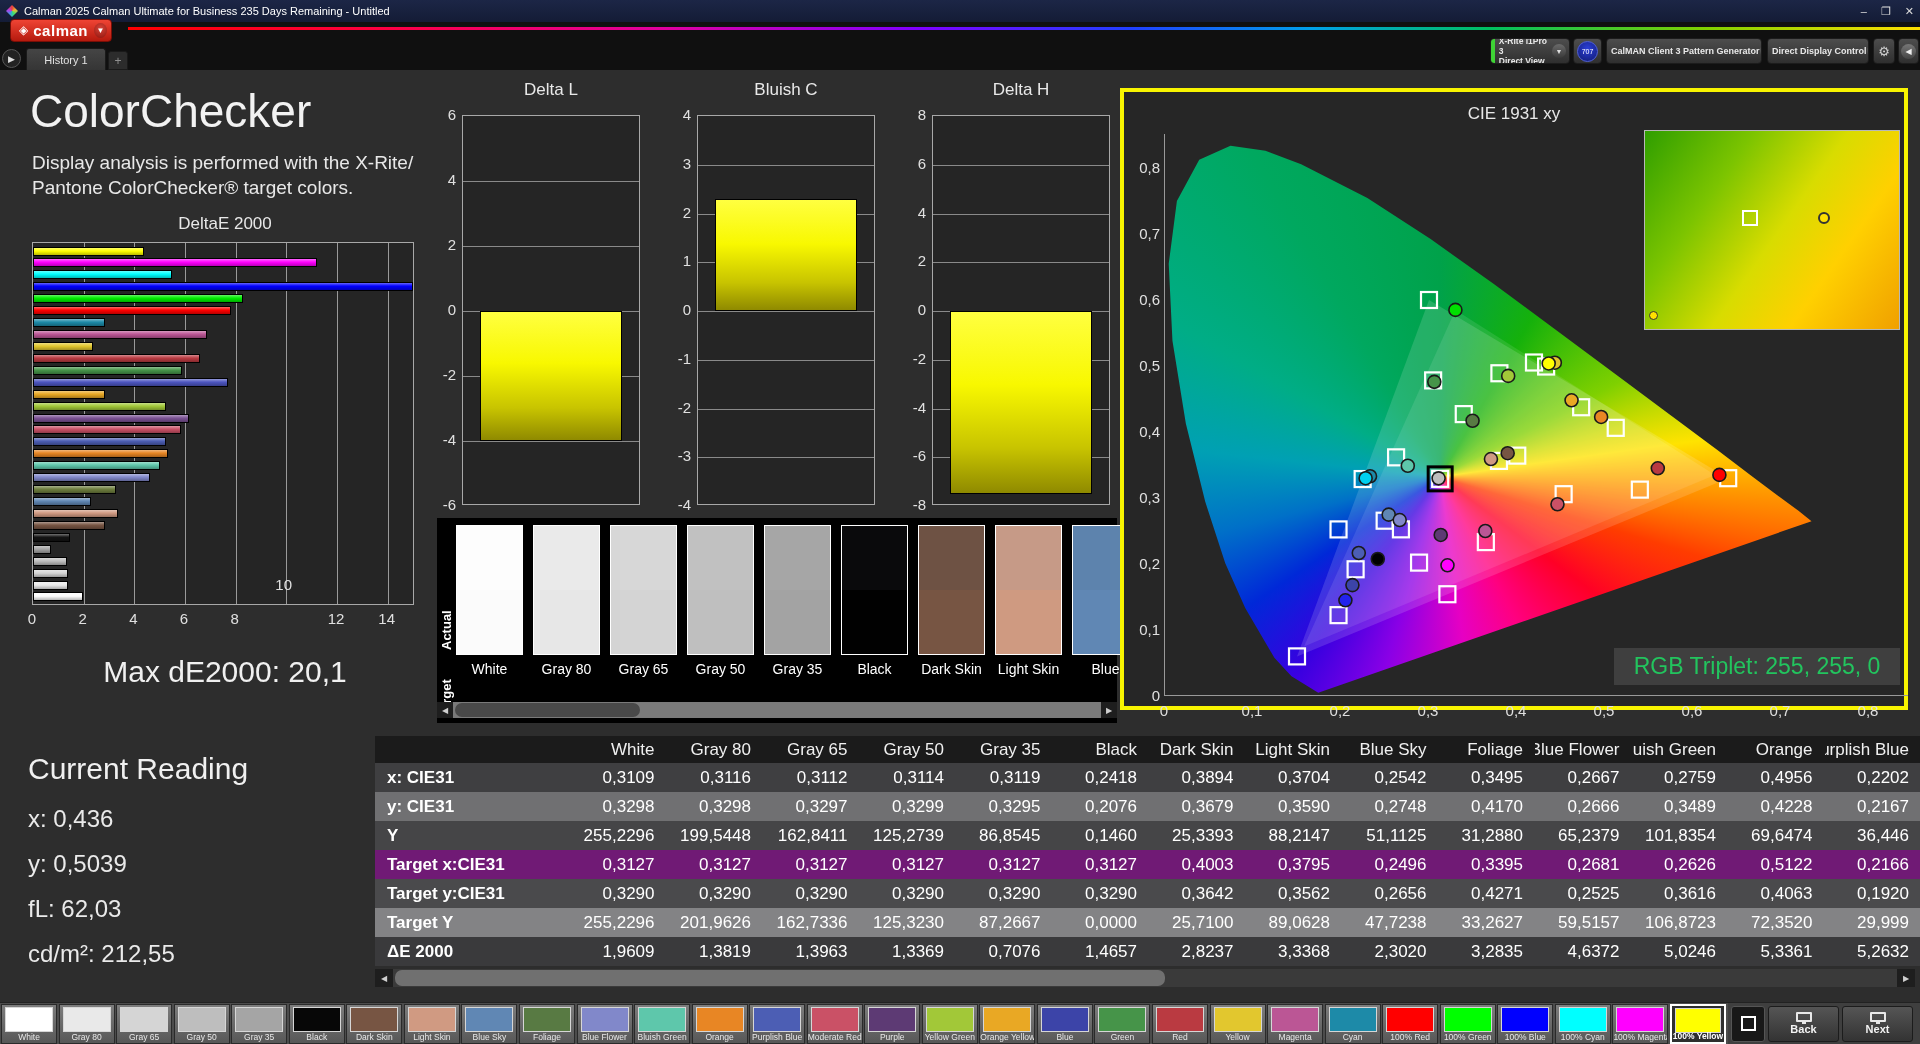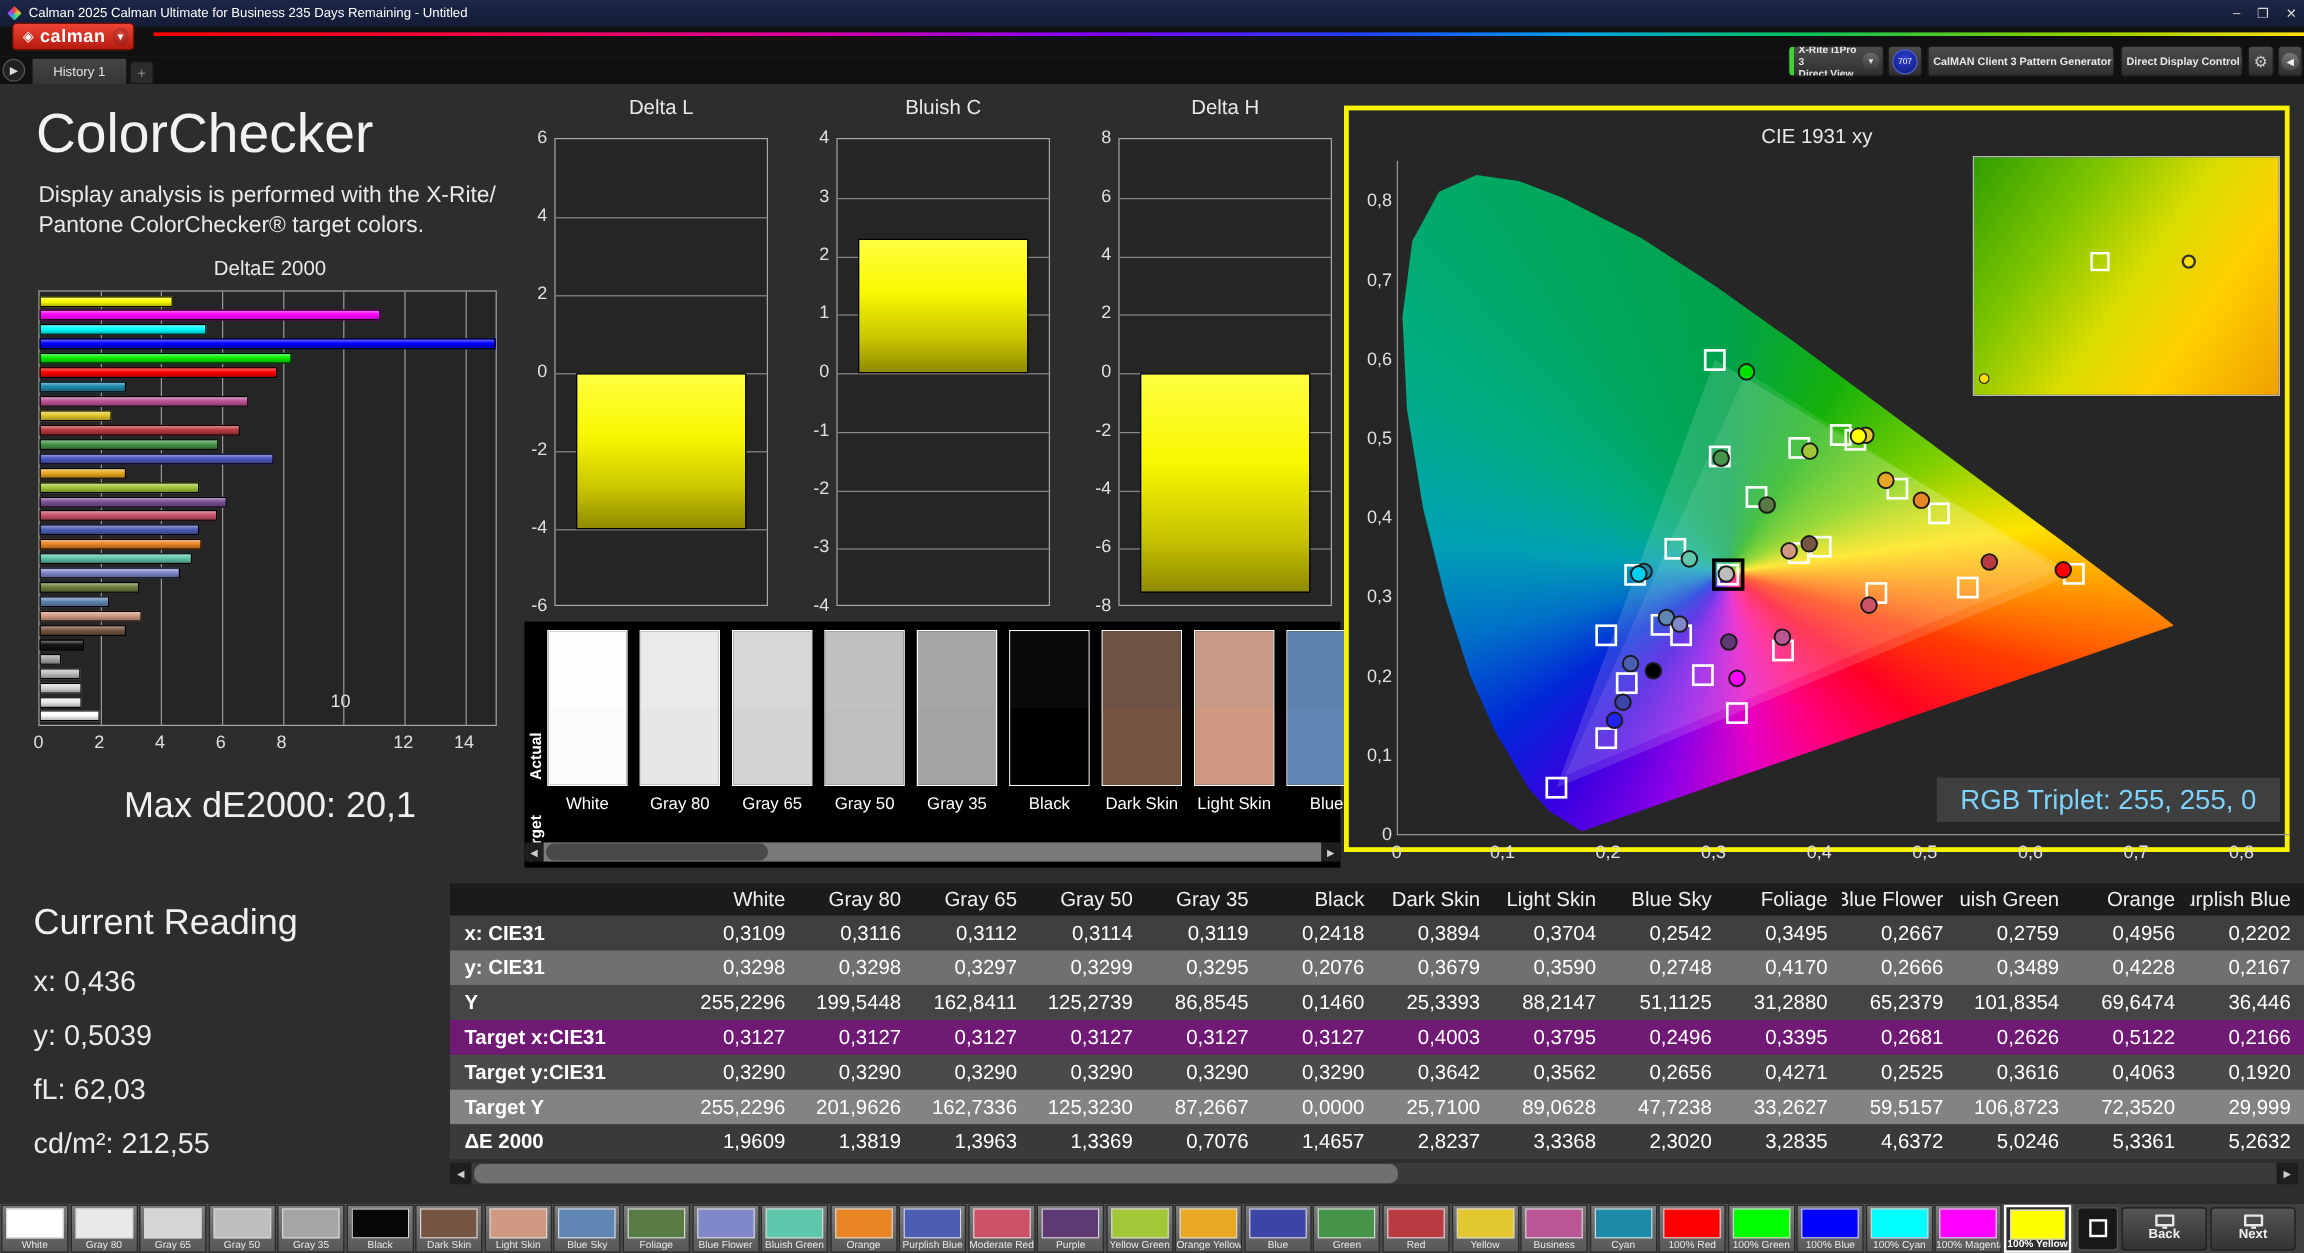"RGB Triplet: 255, 255, 0" #rgb-box { color: #7dd3fc -> #22c55e }
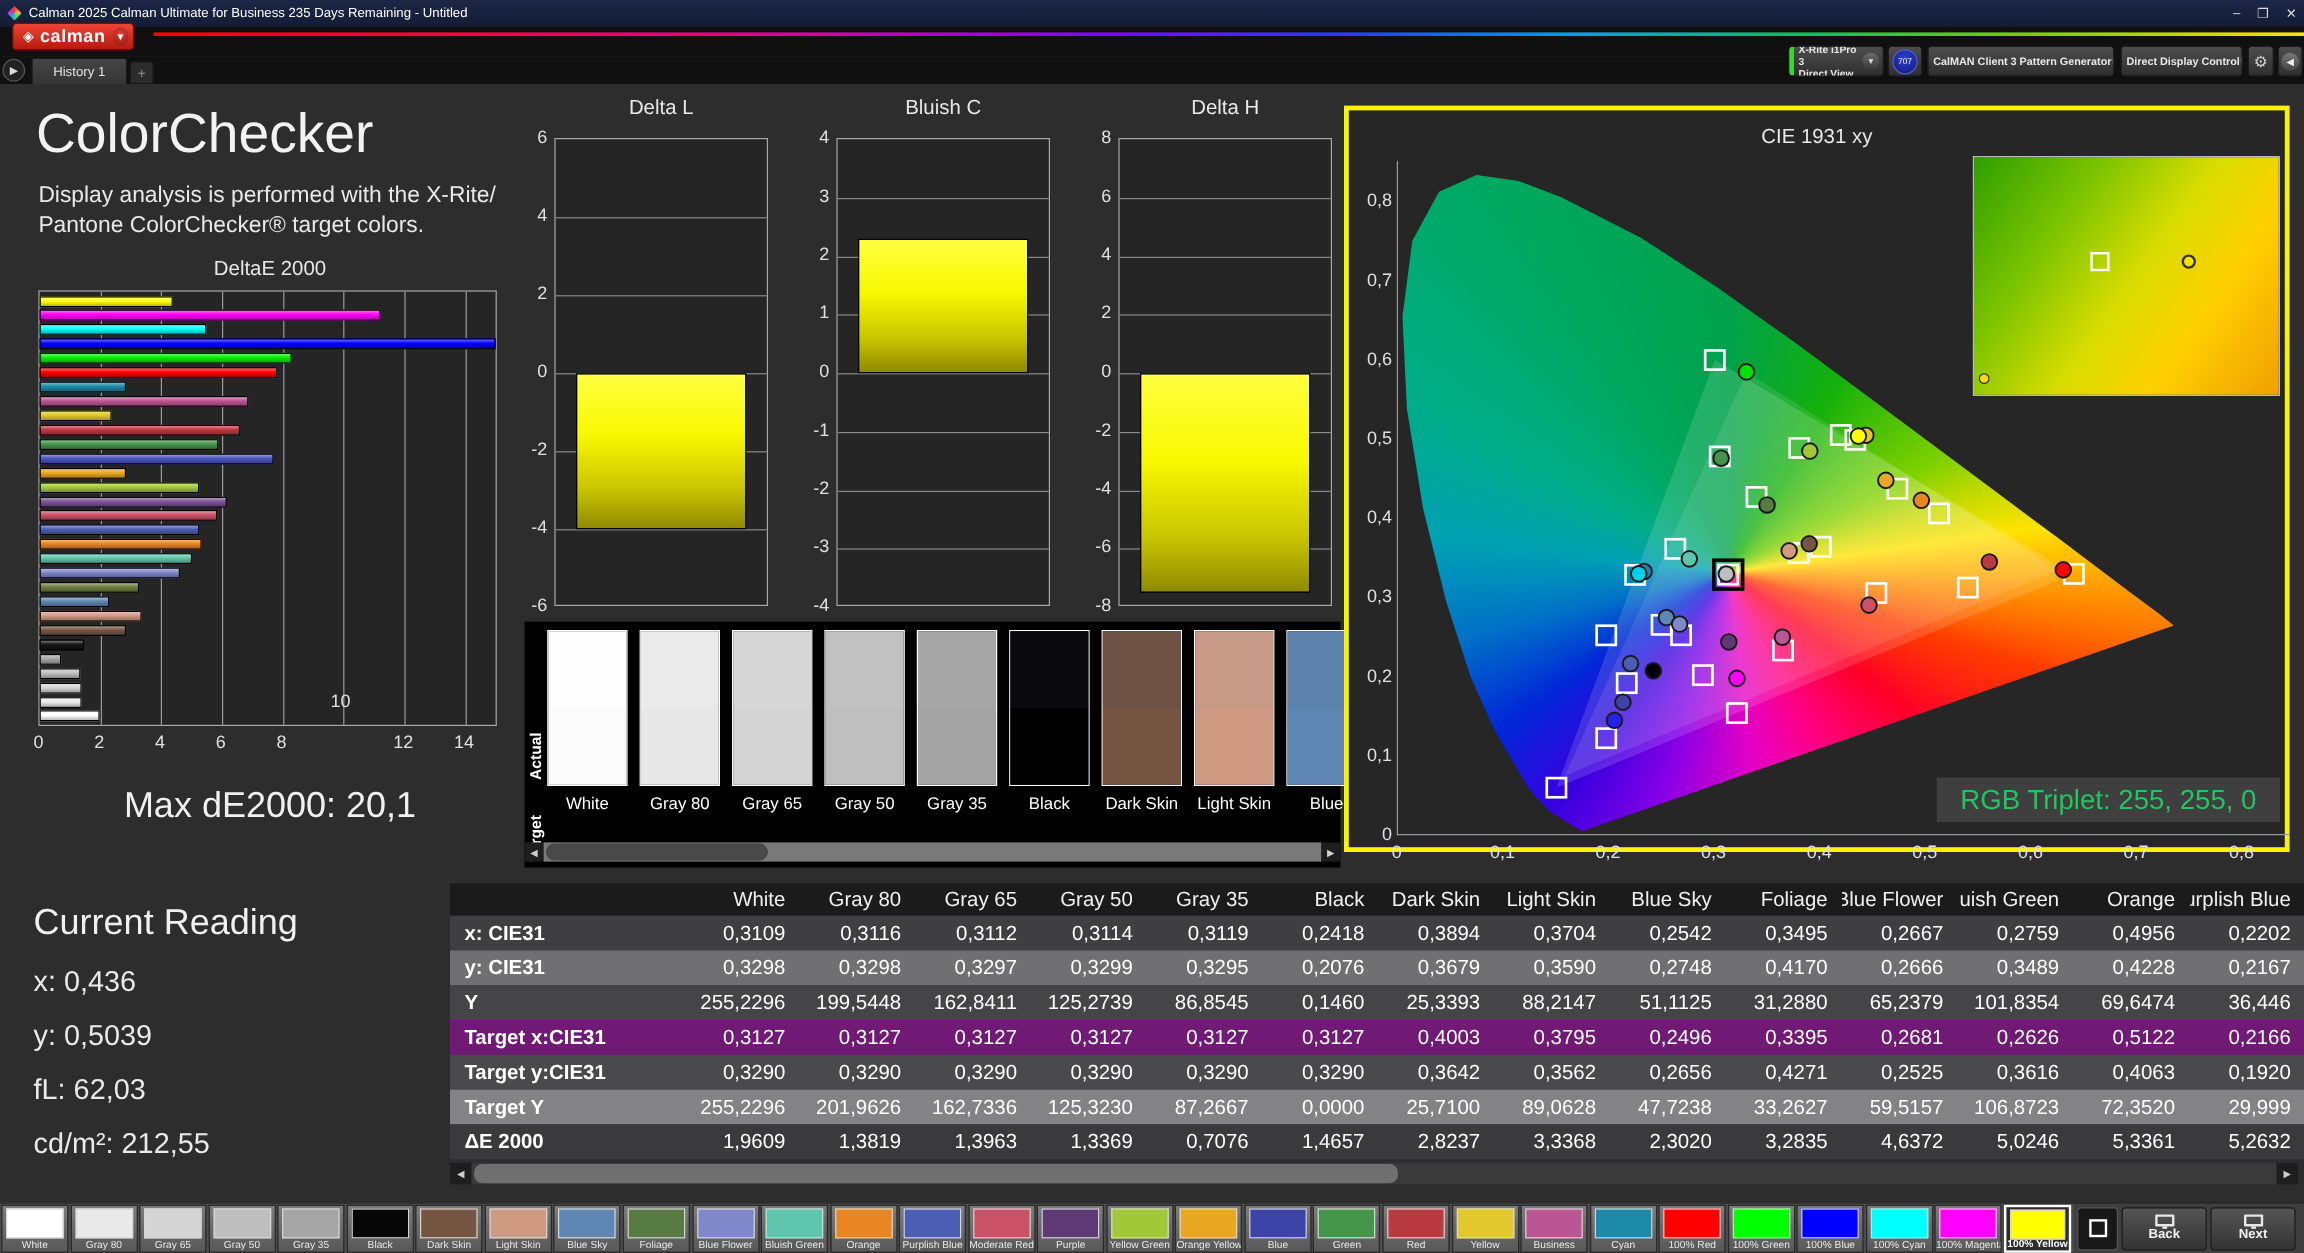"Business" div.plabel { text: Business -> Magenta }
